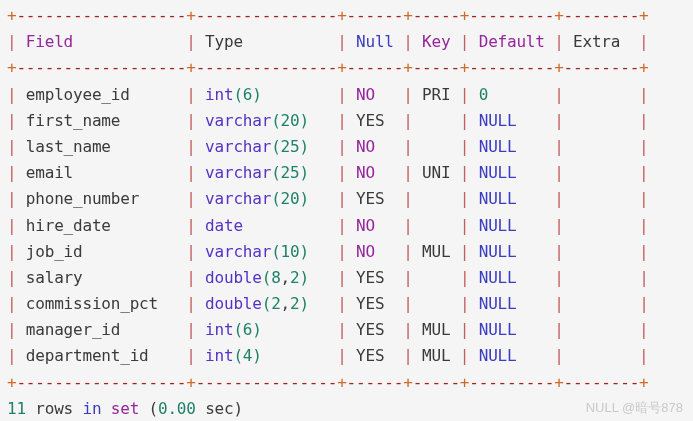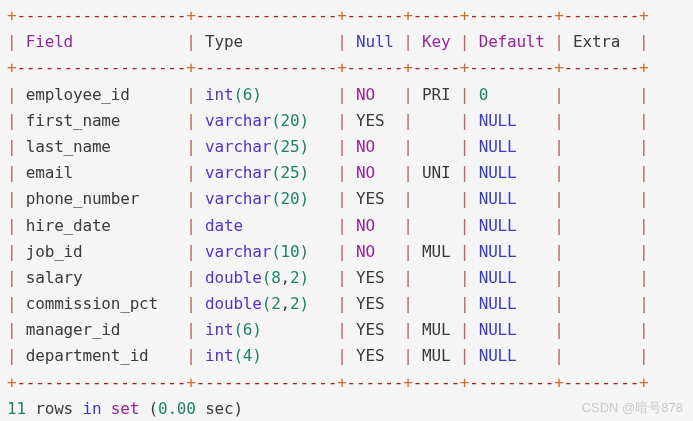"CSDN @暗号878" div.watermark { text: CSDN -> NULL }
